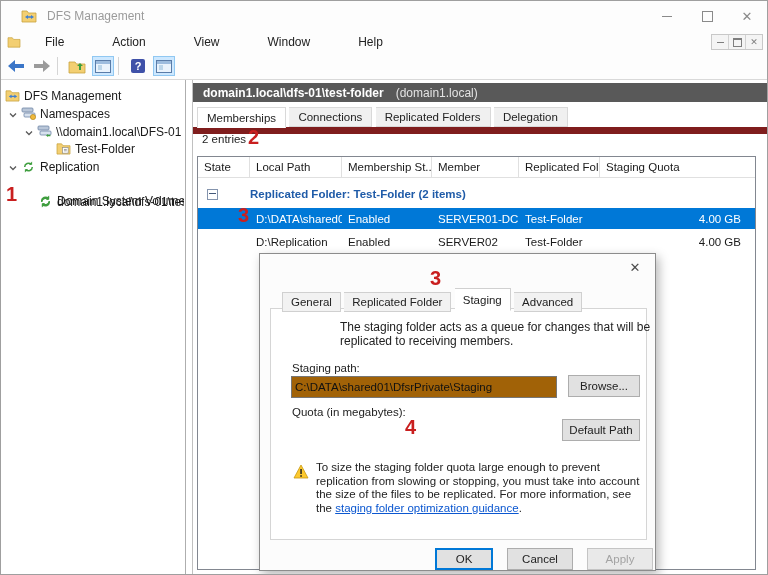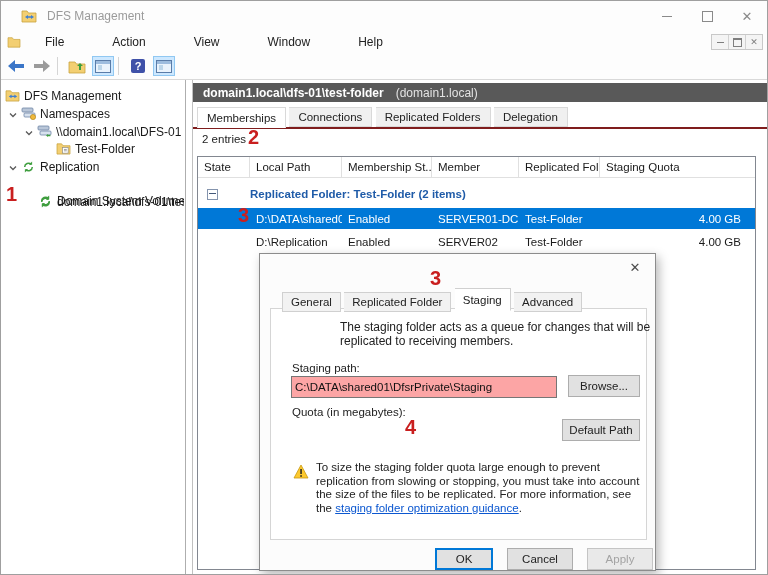"Memberships Connections Replicated" .main-tabs { border-bottom: 2px solid #7f1d1d -> 7px solid #7f1d1d }
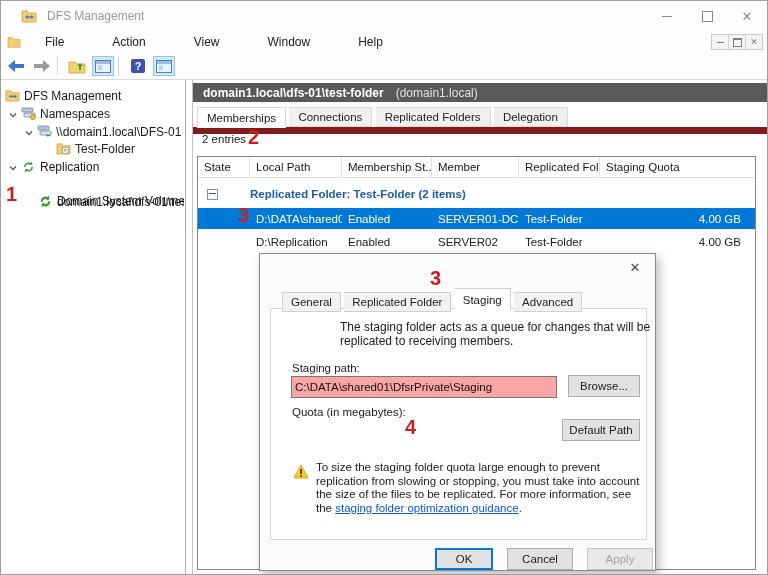"C:\DATA\shared01\DfsrPrivate\Staging" .dlg-input { background: #fca5a5 -> #a16207 }
